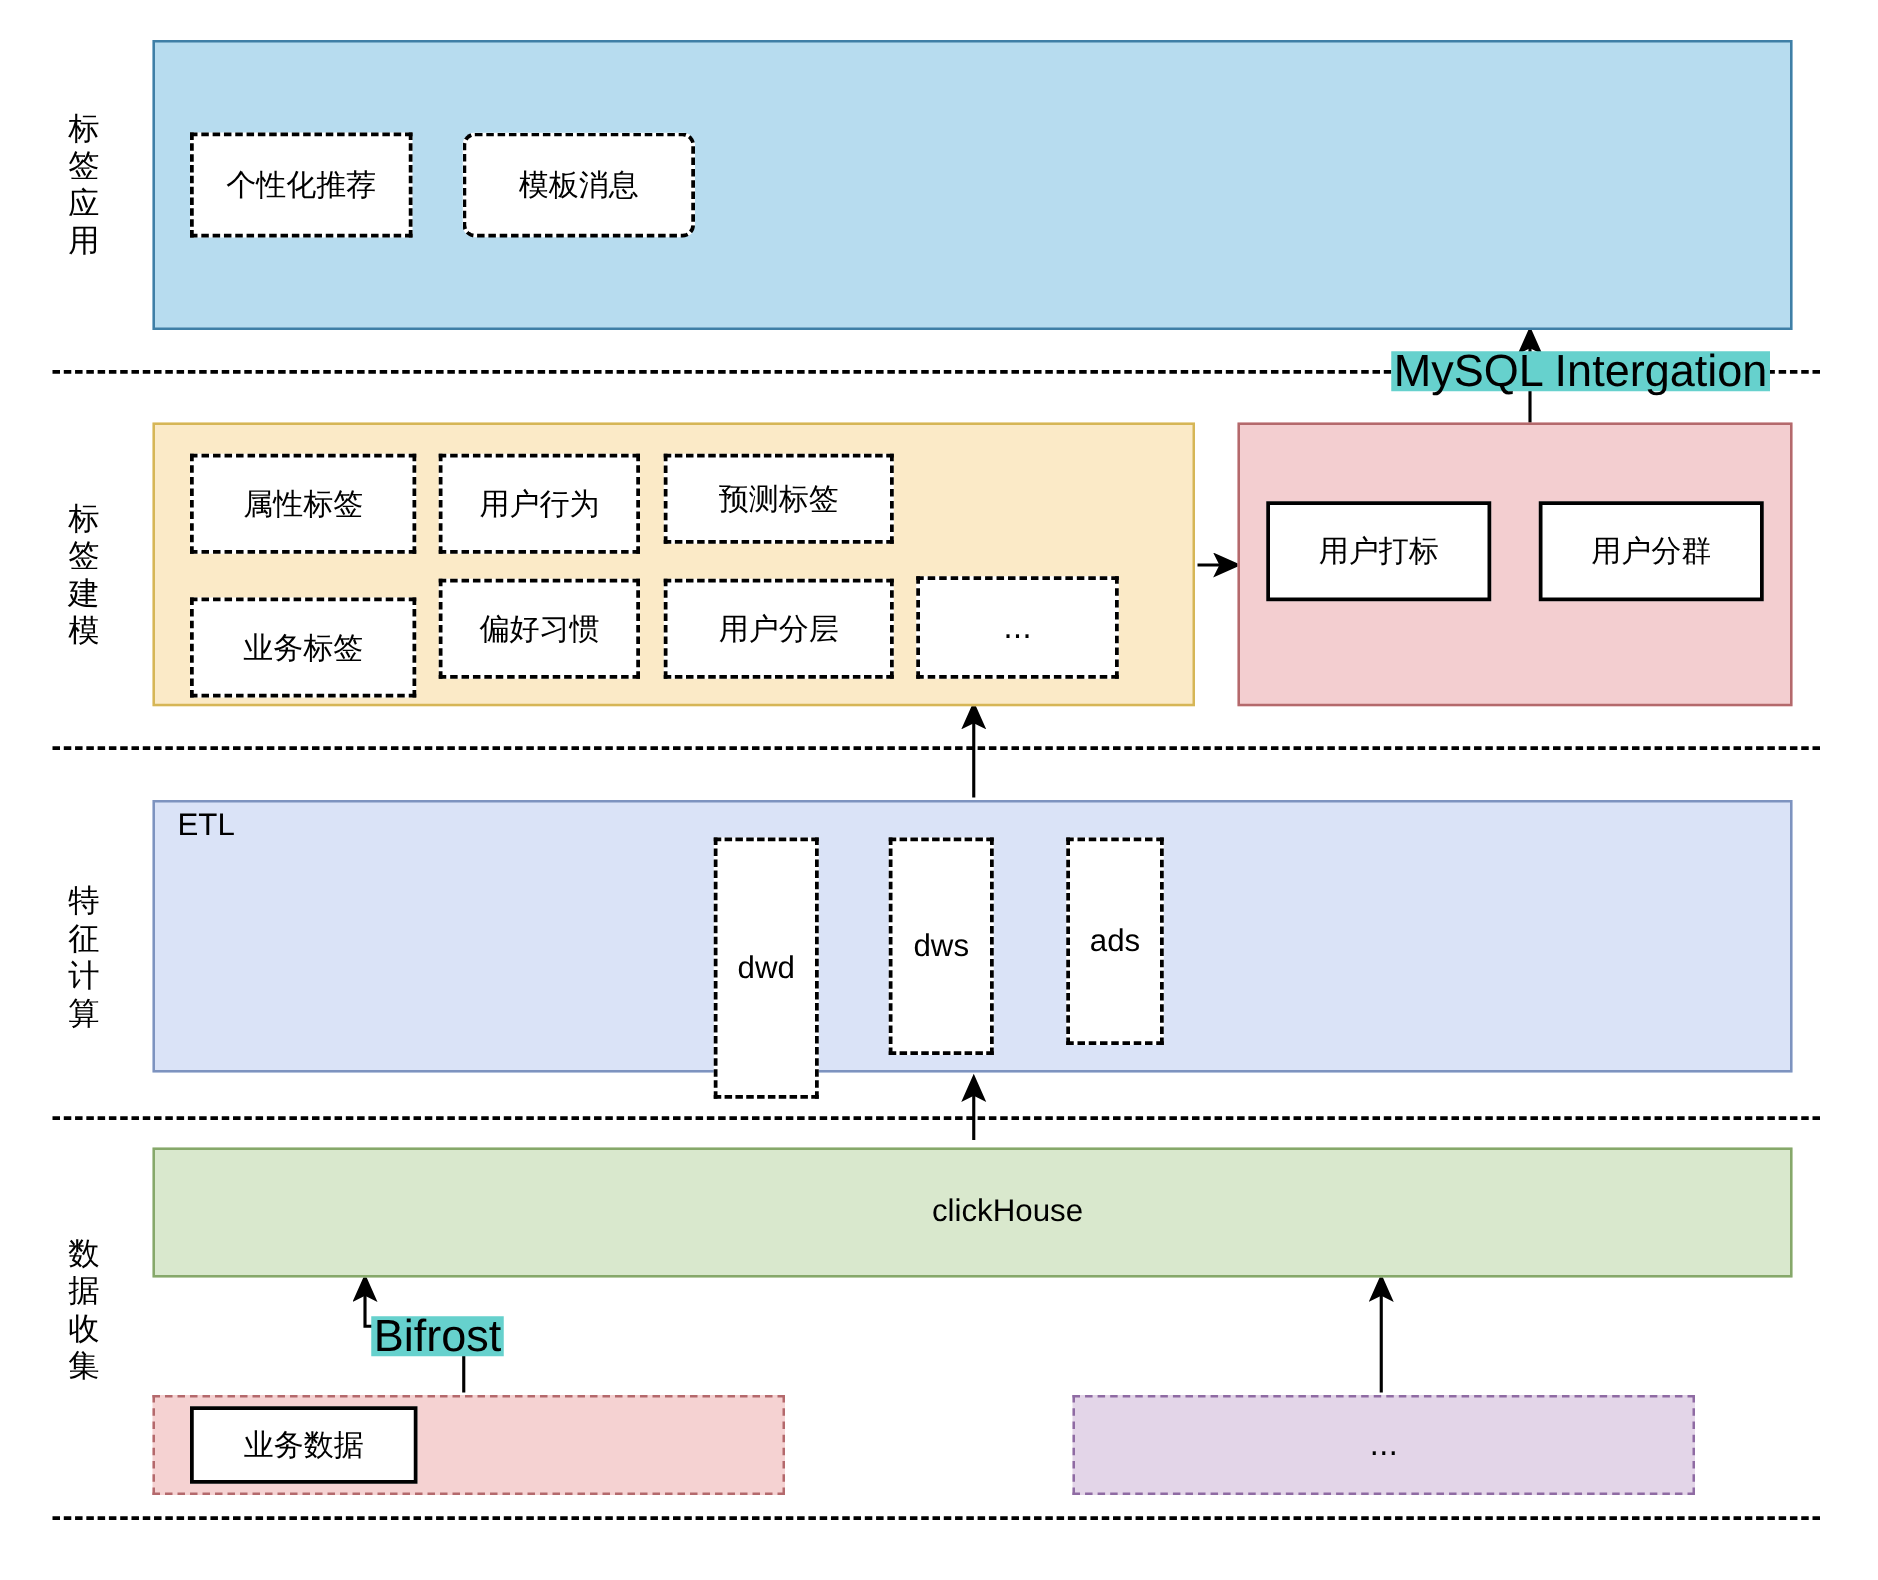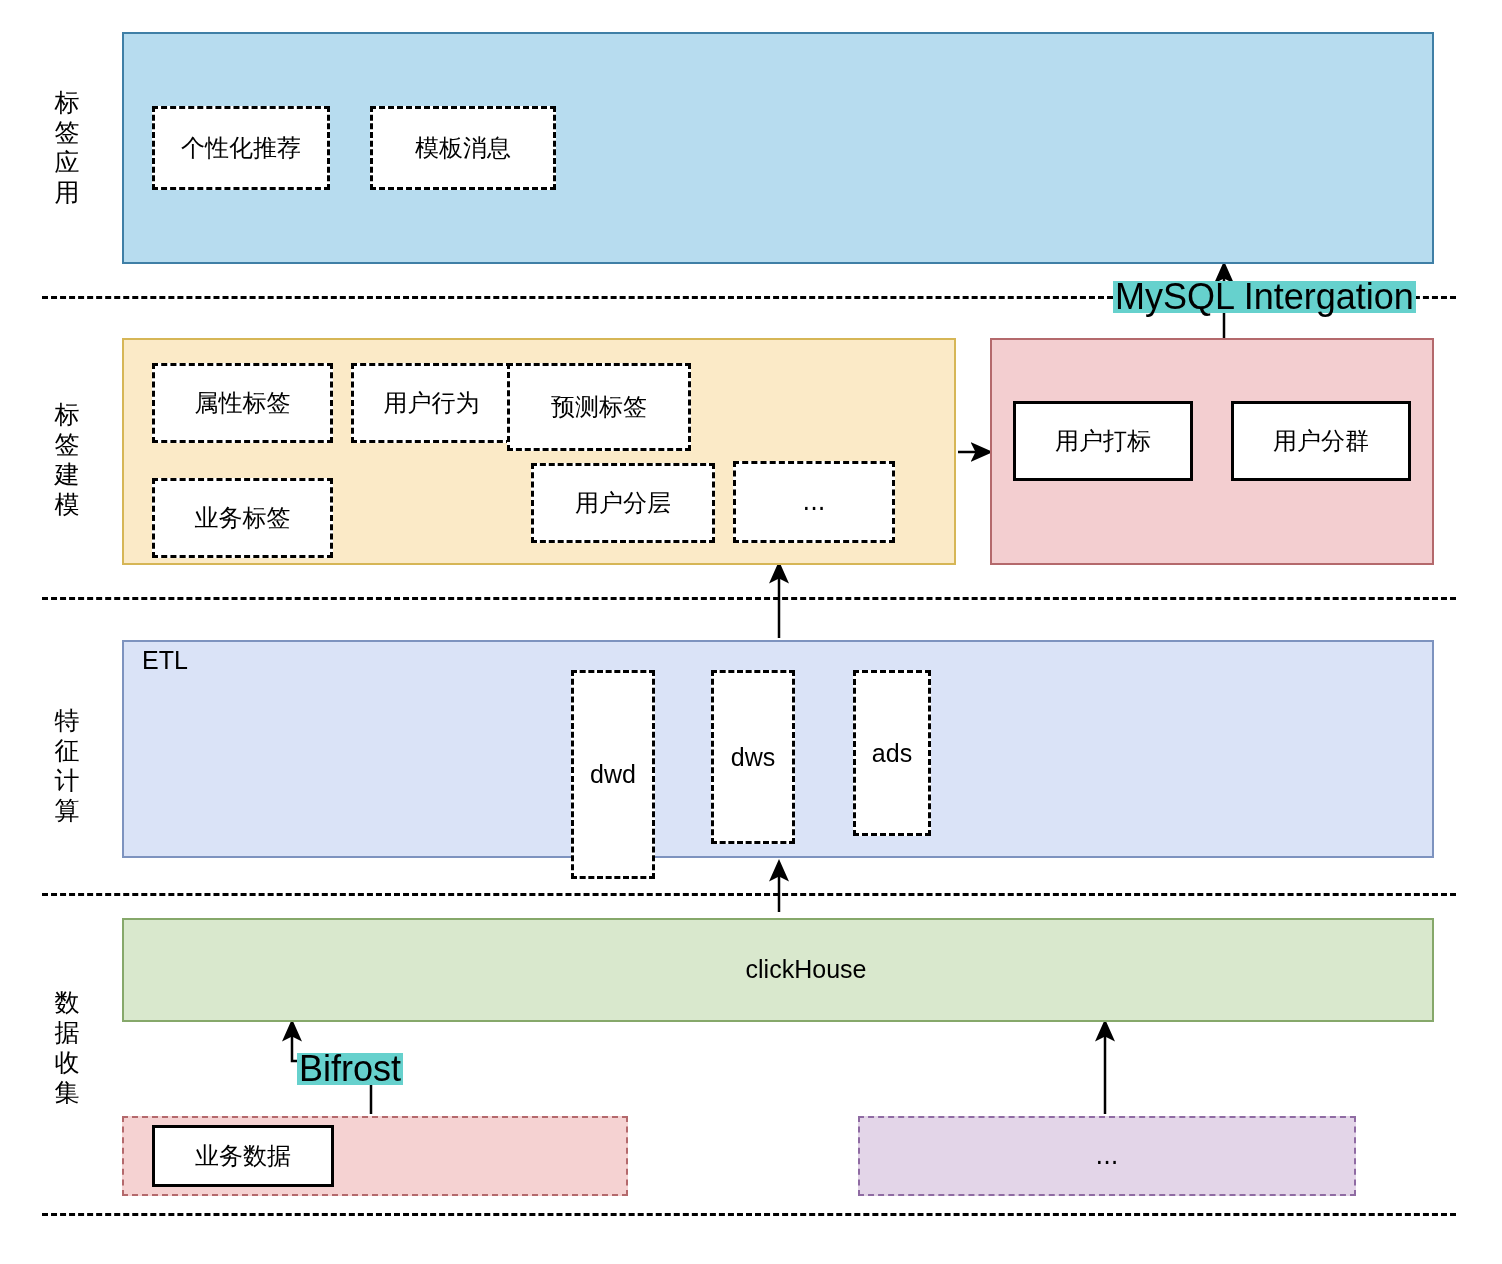"模板消息" div.cell { border-radius: none -> 10px }
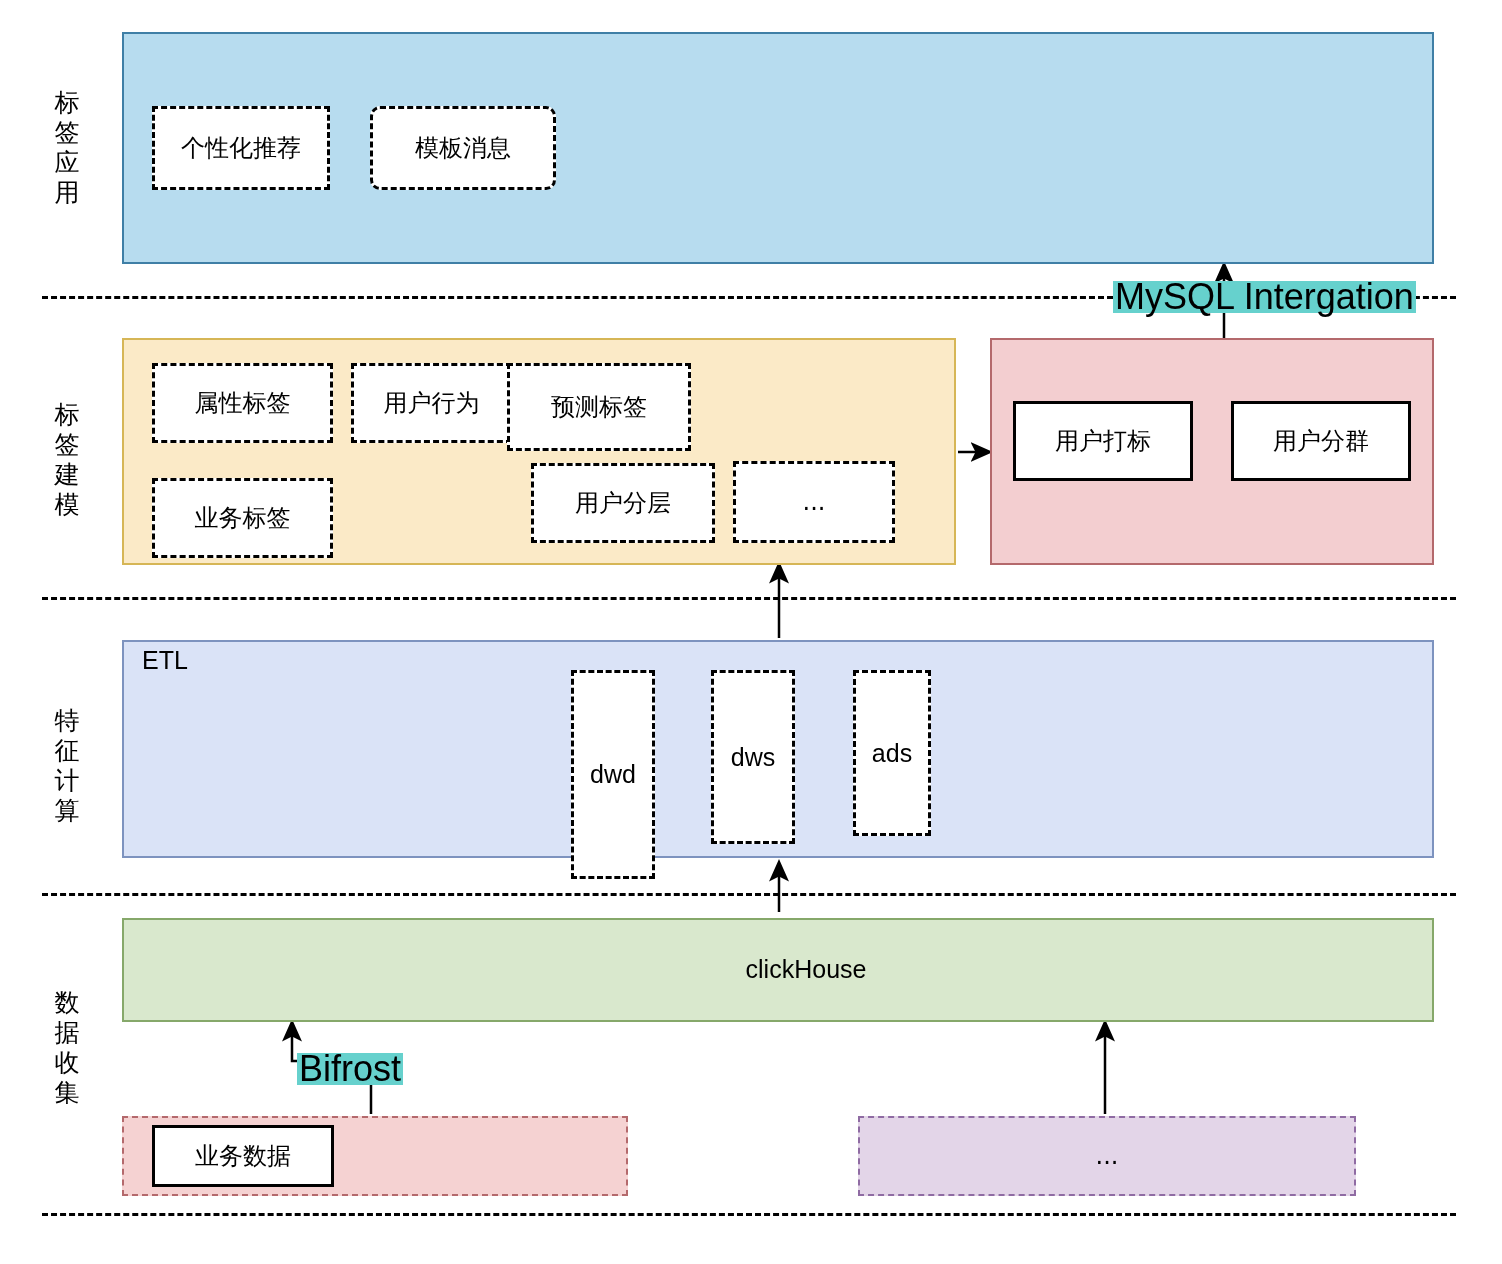"预测标签" div.cell { height: 88px -> 72px; left: 507px -> 531px }
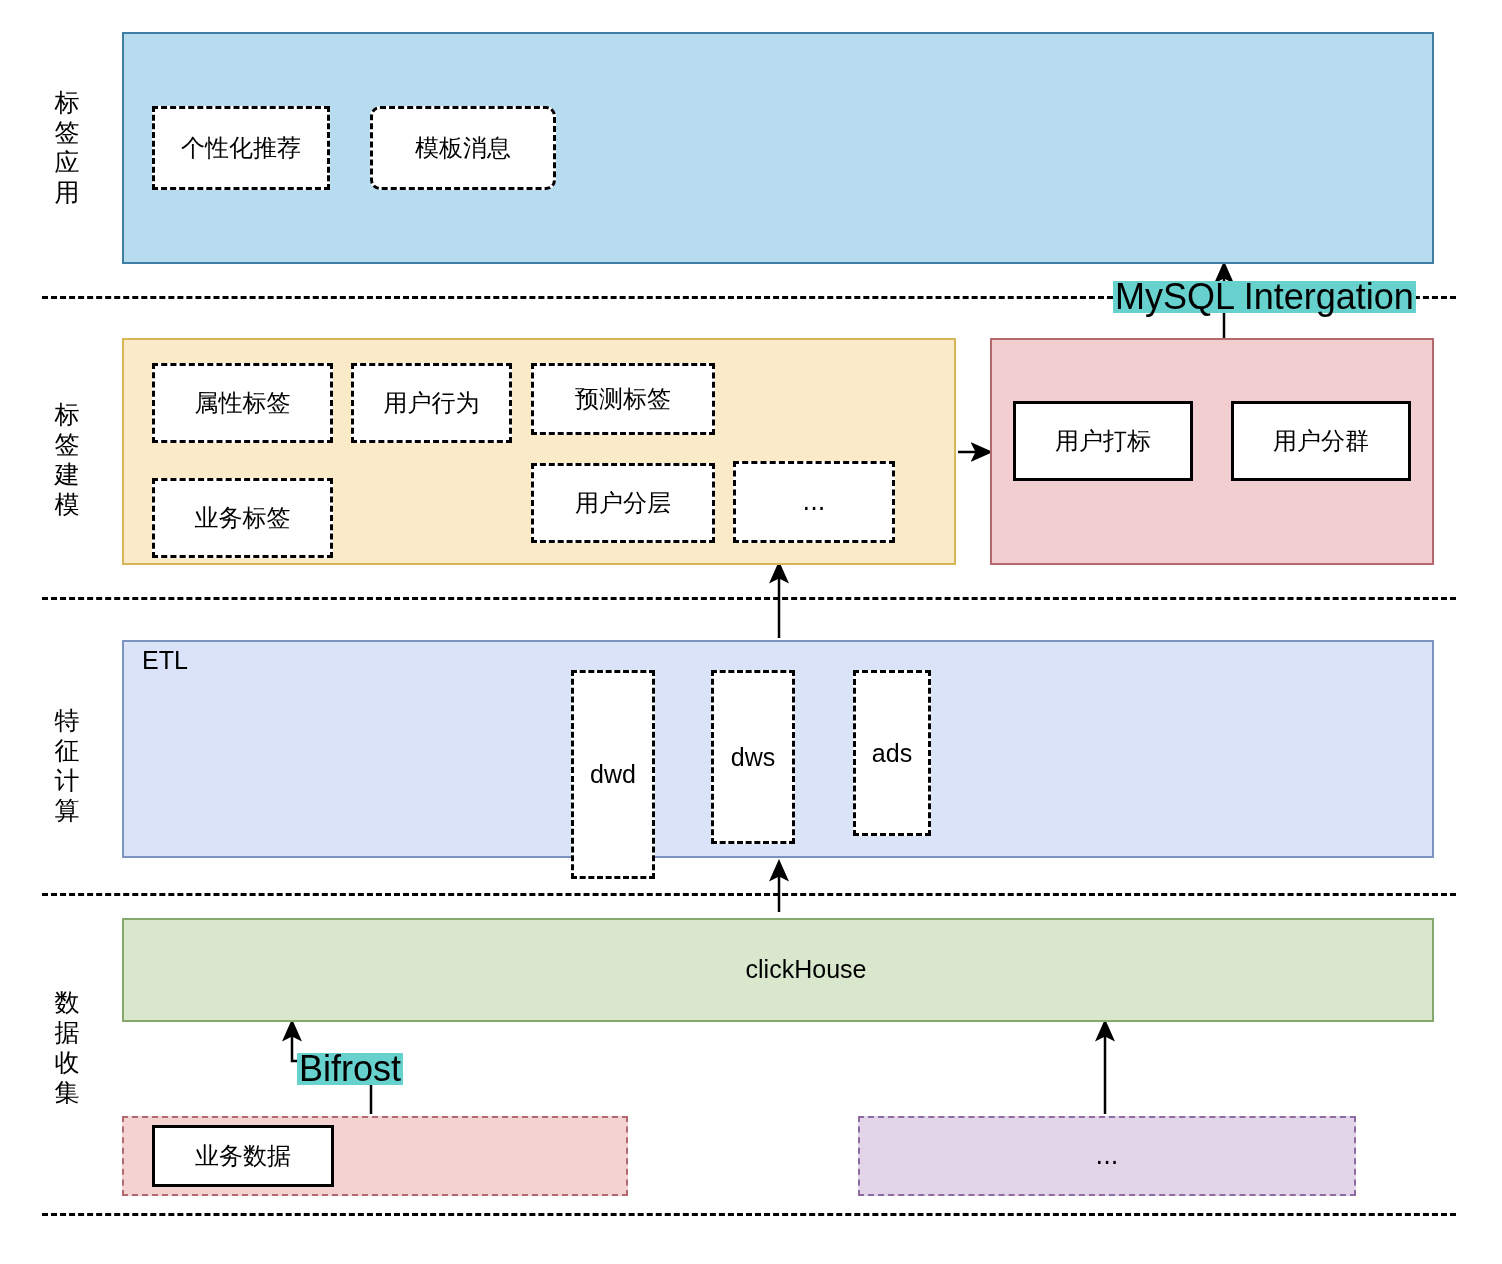"偏好习惯" div.cell { html: none -> <div>偏好习惯</div> }
